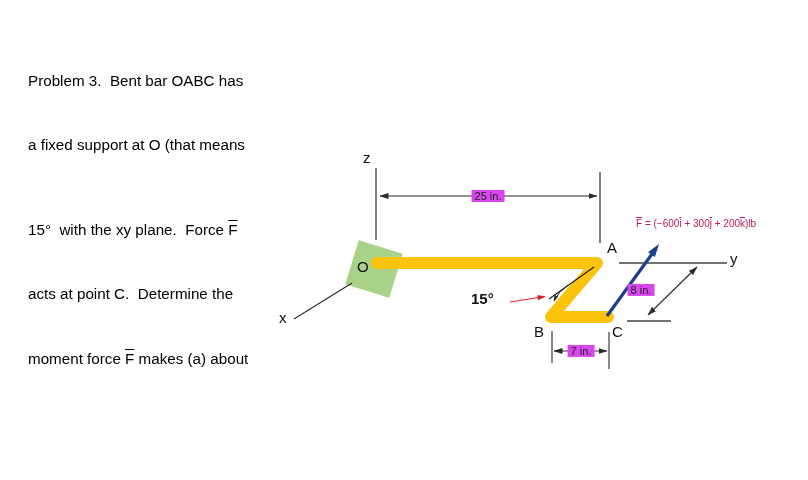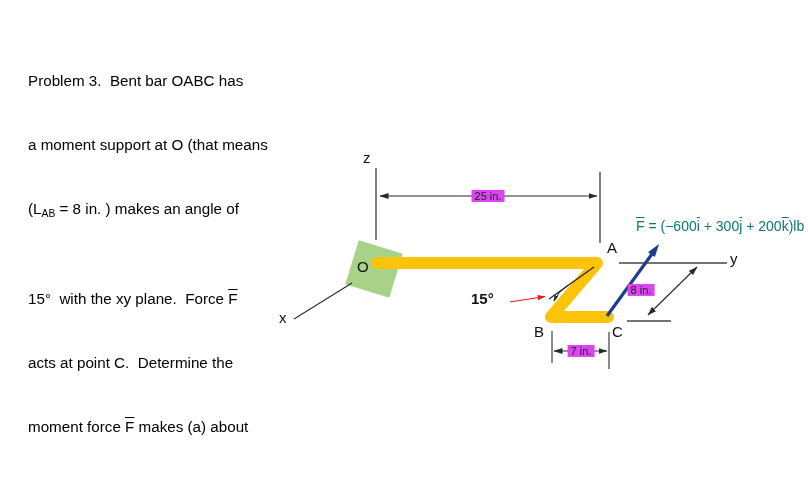"a moment support at O" span { text: moment -> fixed }
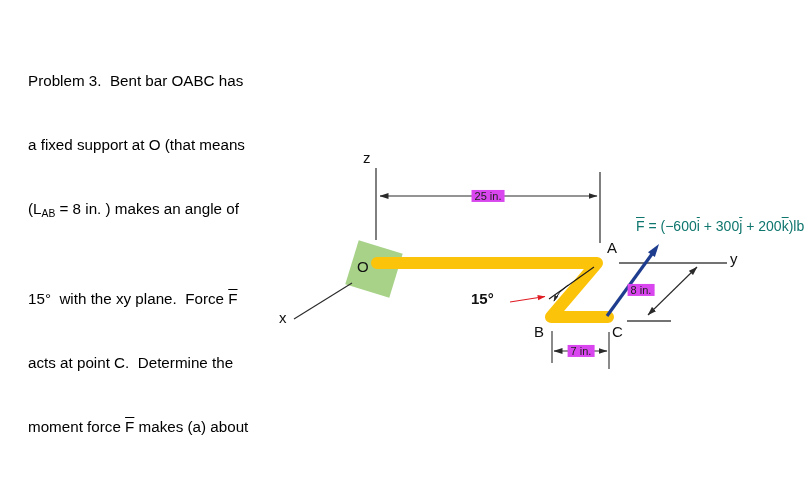"(LAB = 8 in. )" span.line { html: <span><span>(L</span><span>AB</span><span> = 8 in. ) makes an angle of</span></span> -> none }
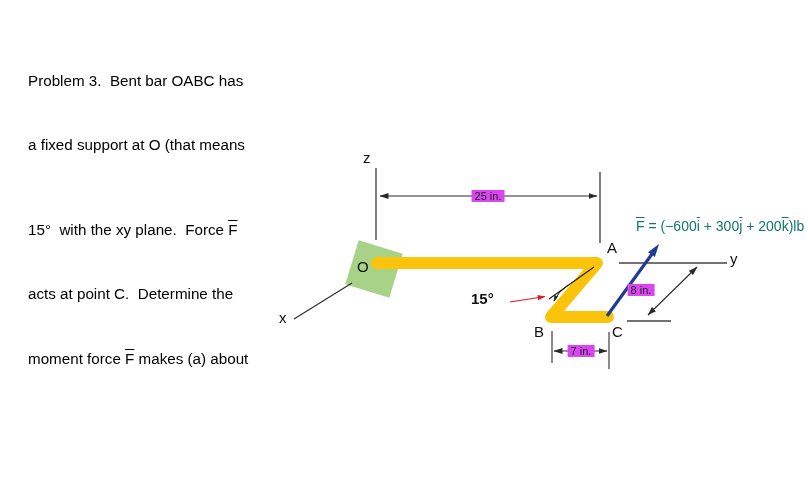"F = (−600i + 300j" .eq { color: #0f766e -> #be185d; font-size: 14px -> 10px }
